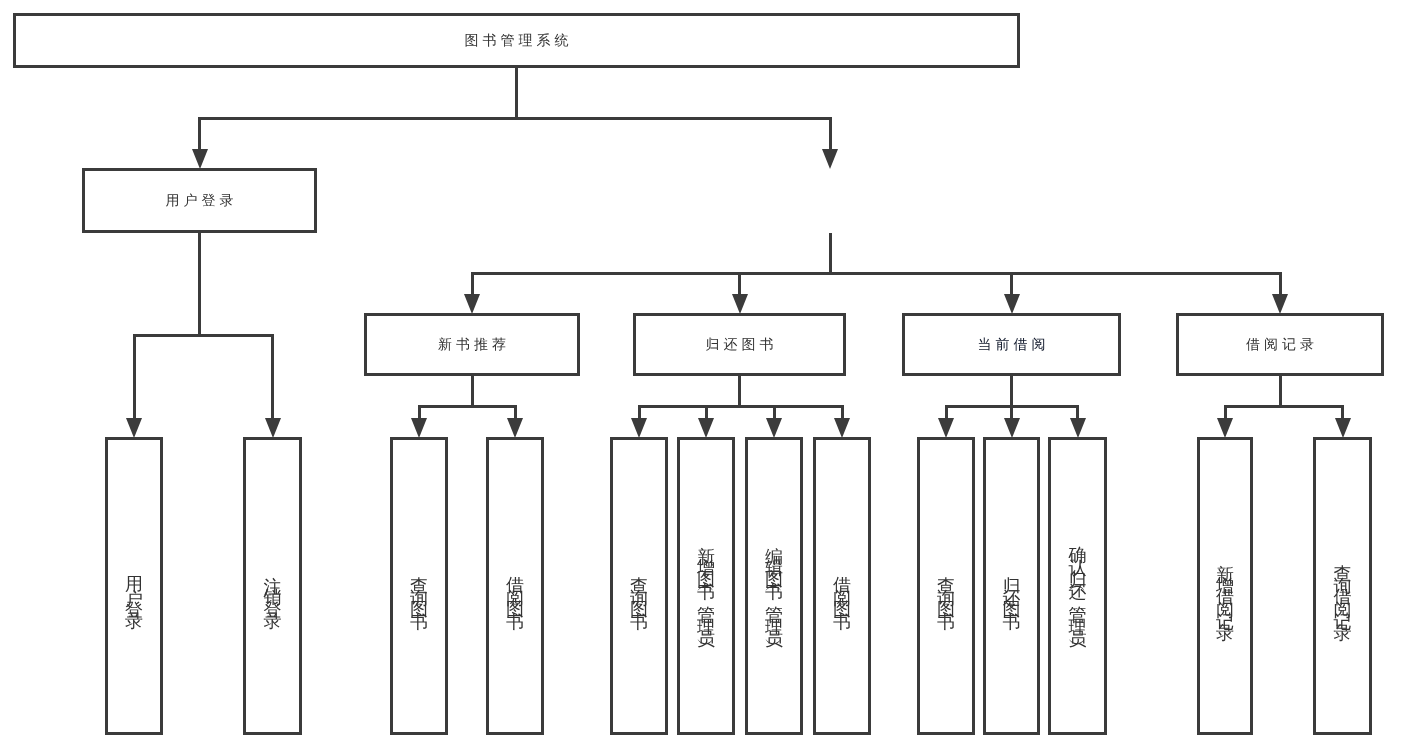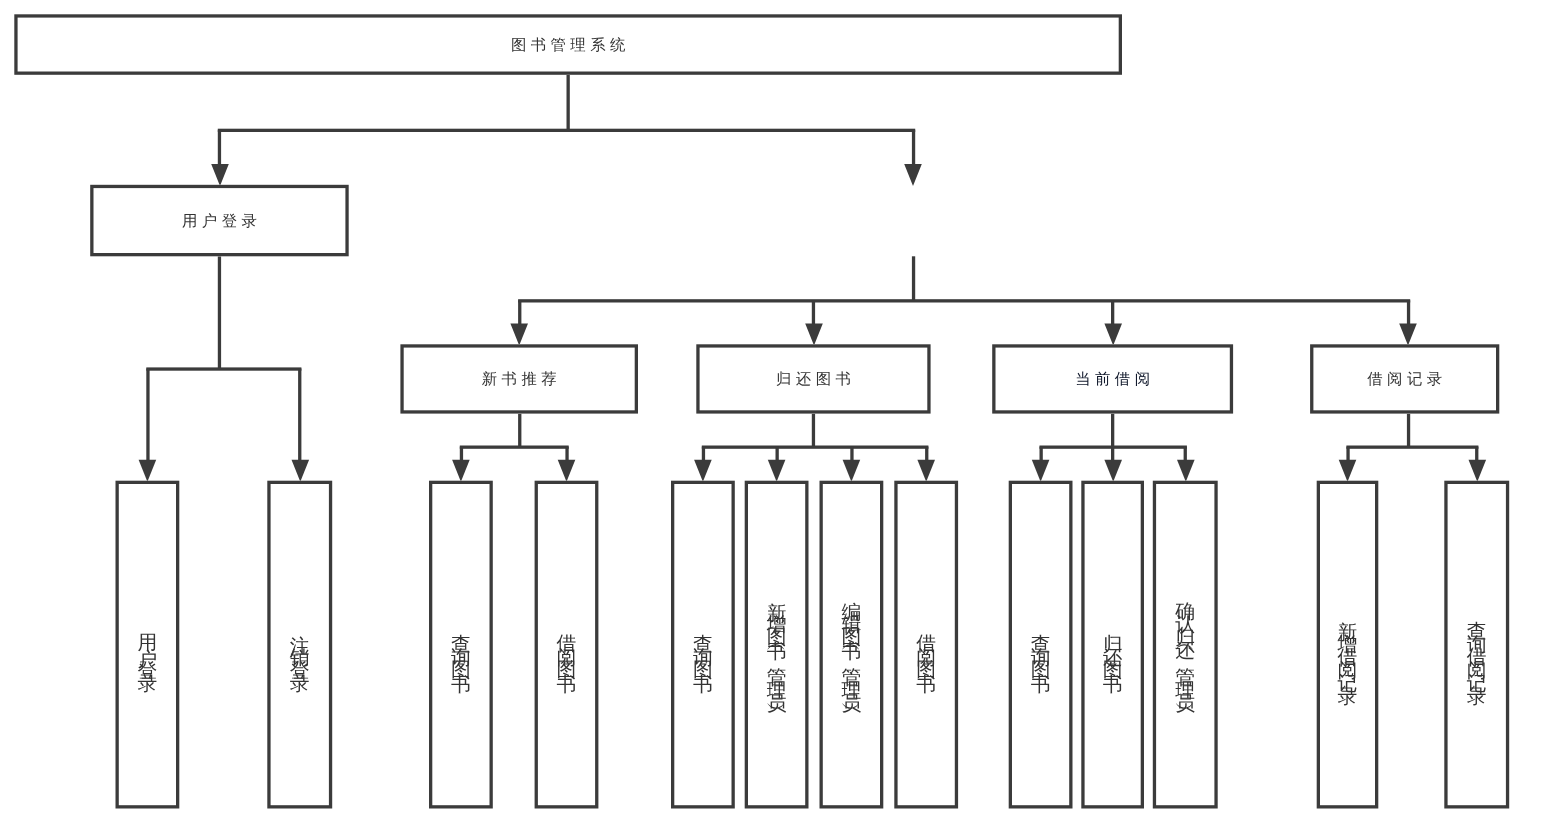"借阅记录" div.node { margin-left: 15px -> none; width: 172px -> 208px }
